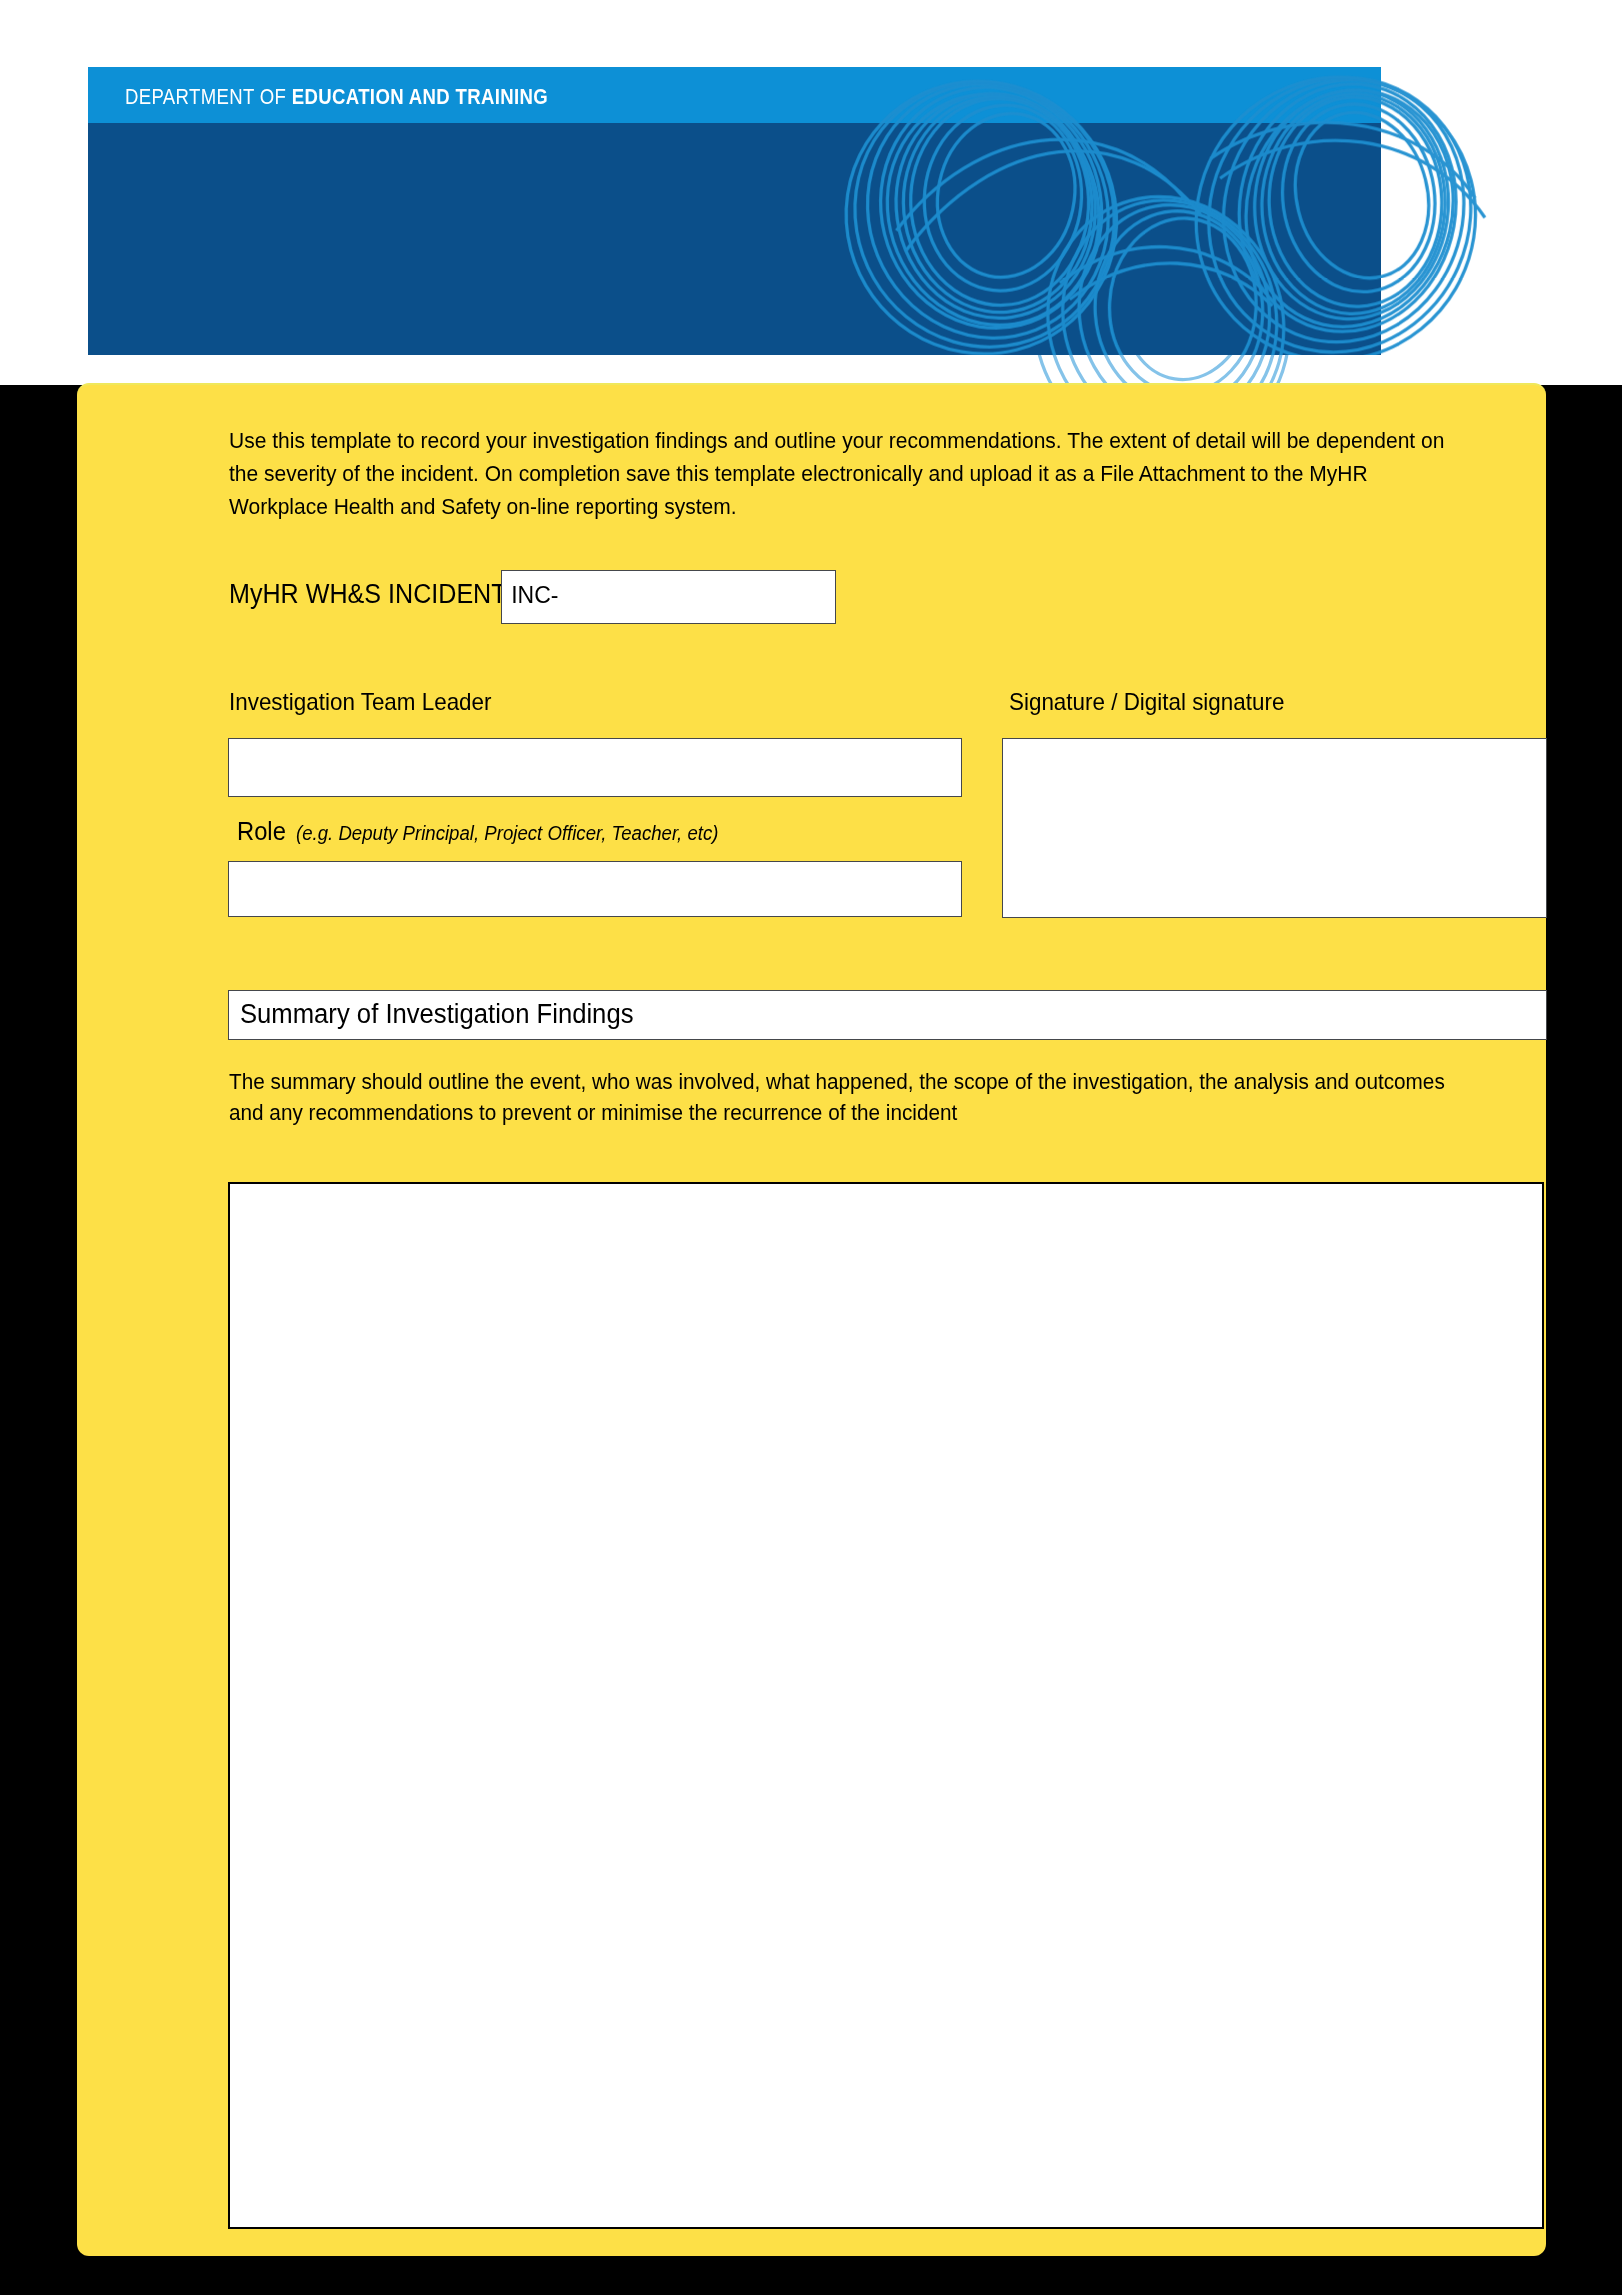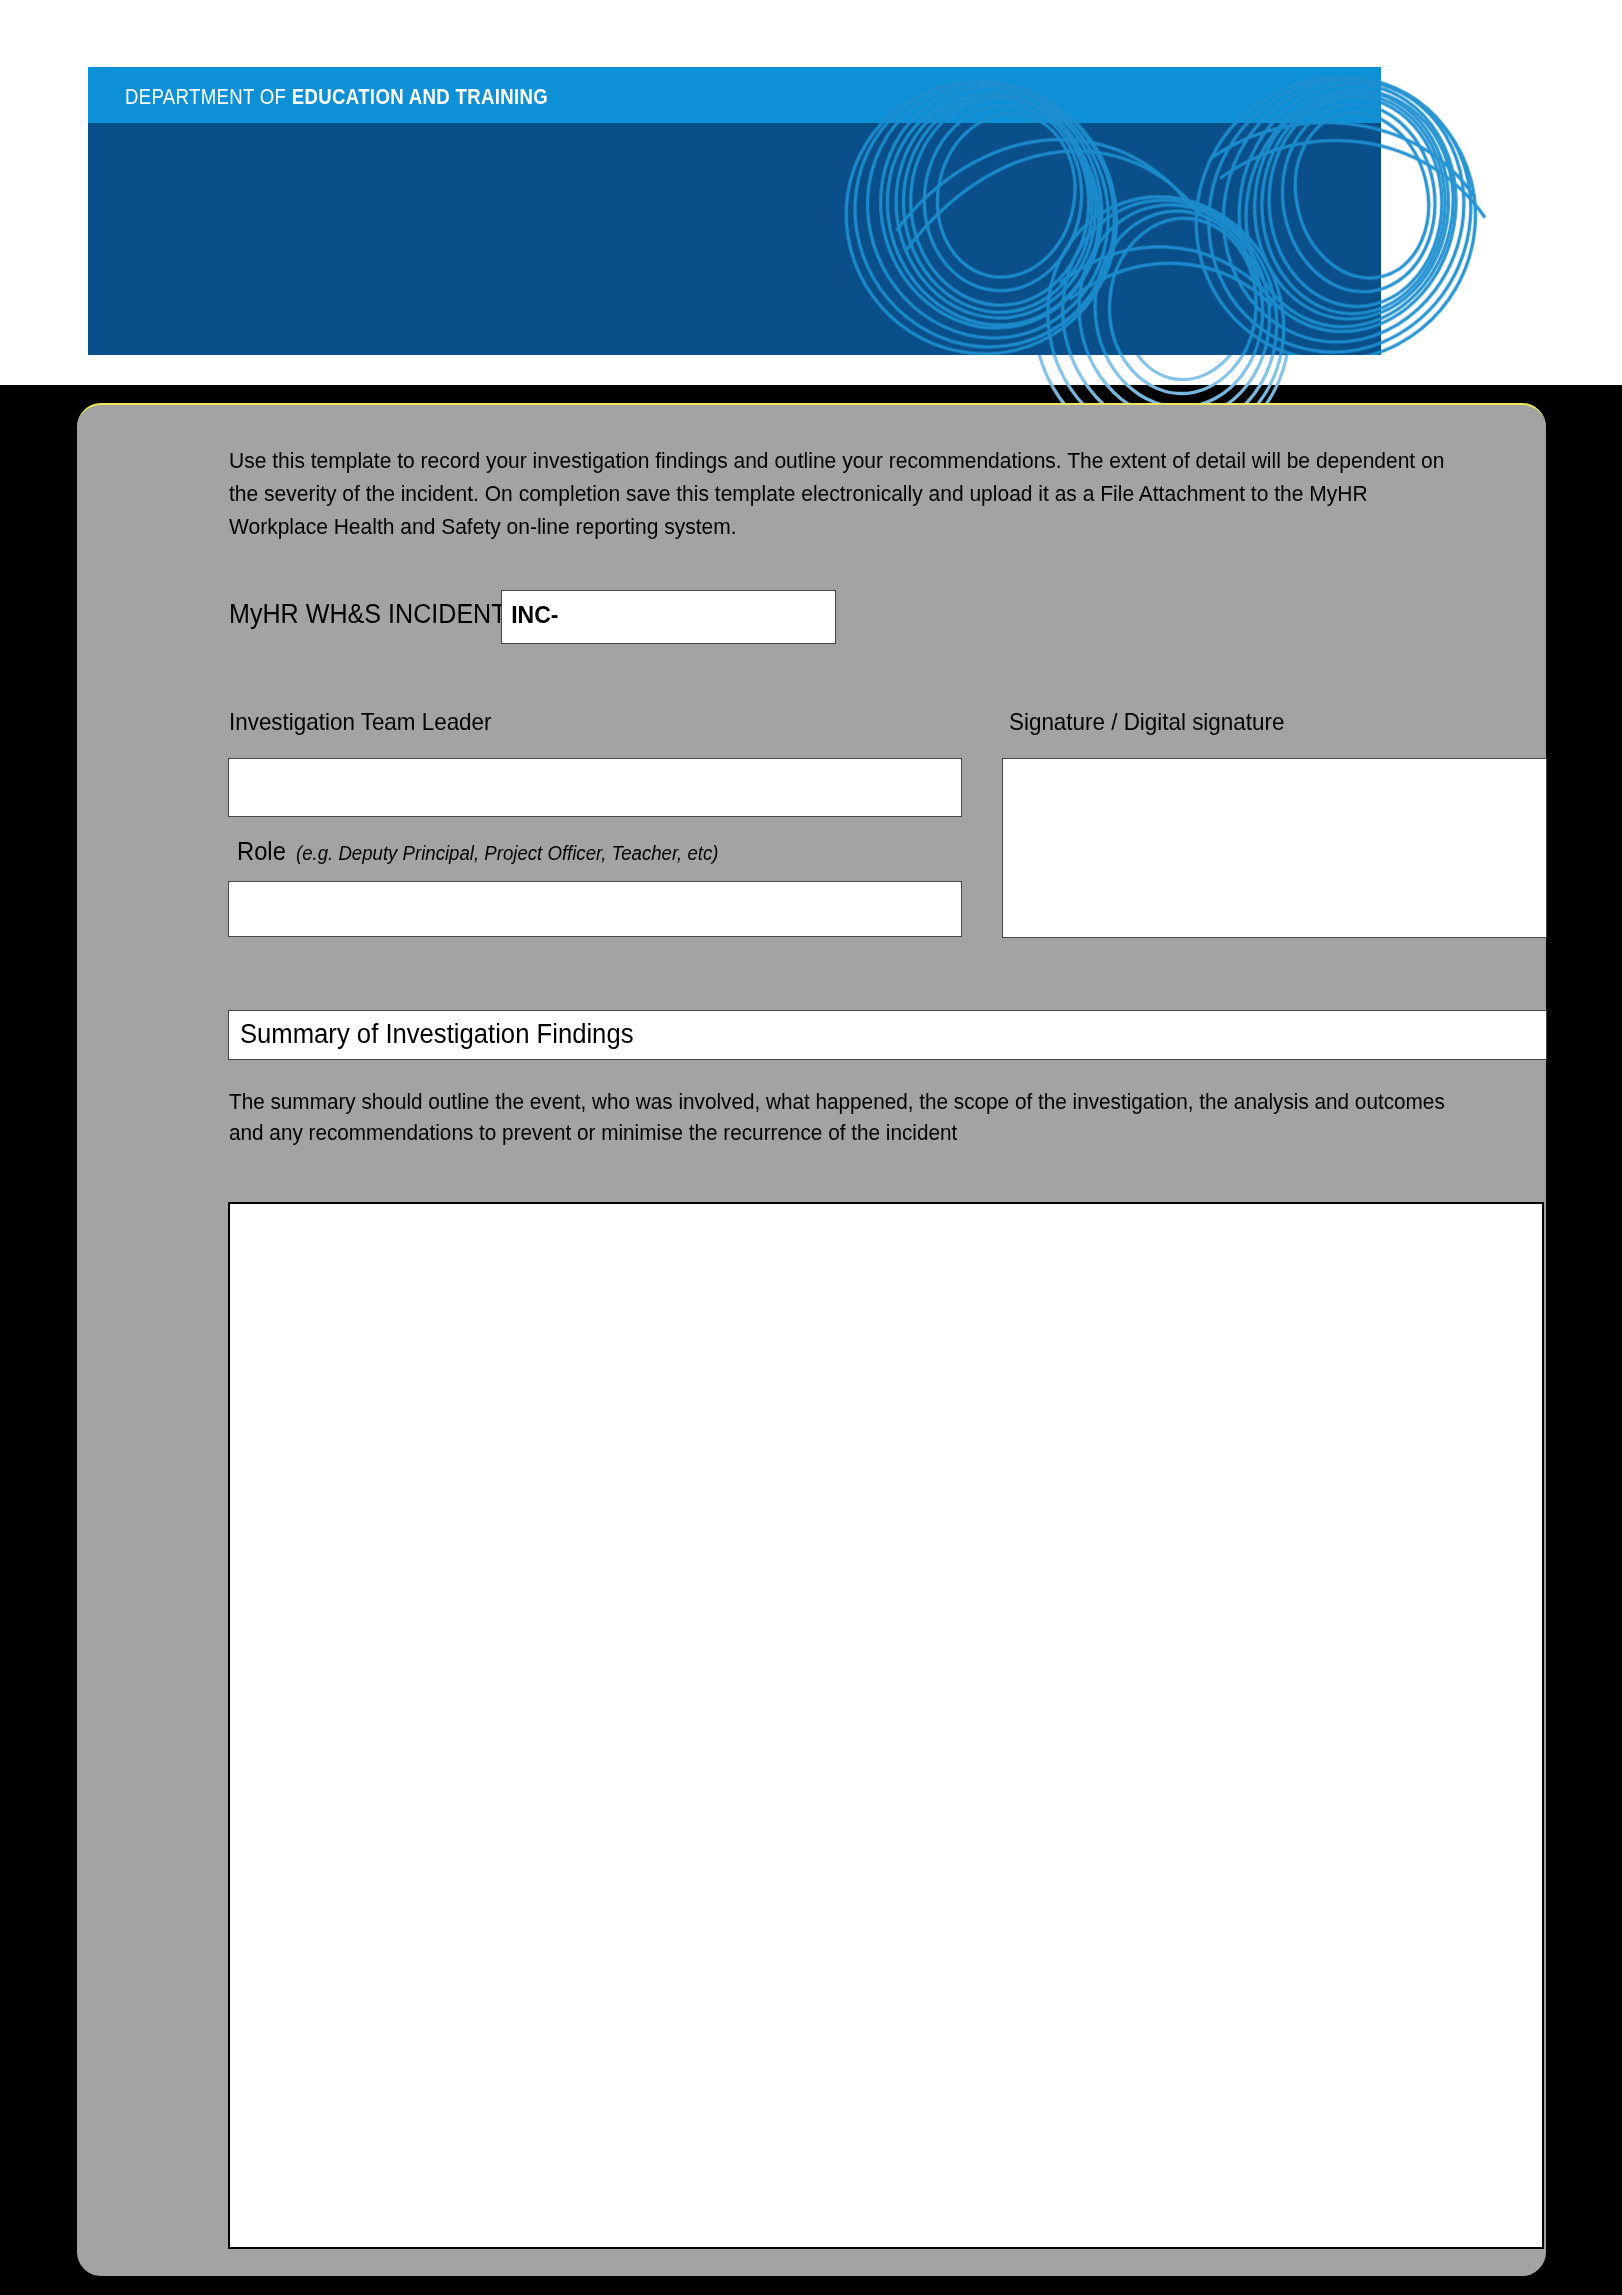"Use this template to record" .body-panel { background: #a3a3a3 -> #fde047; border-radius: 24px -> 12px; top: 403px -> 383px }
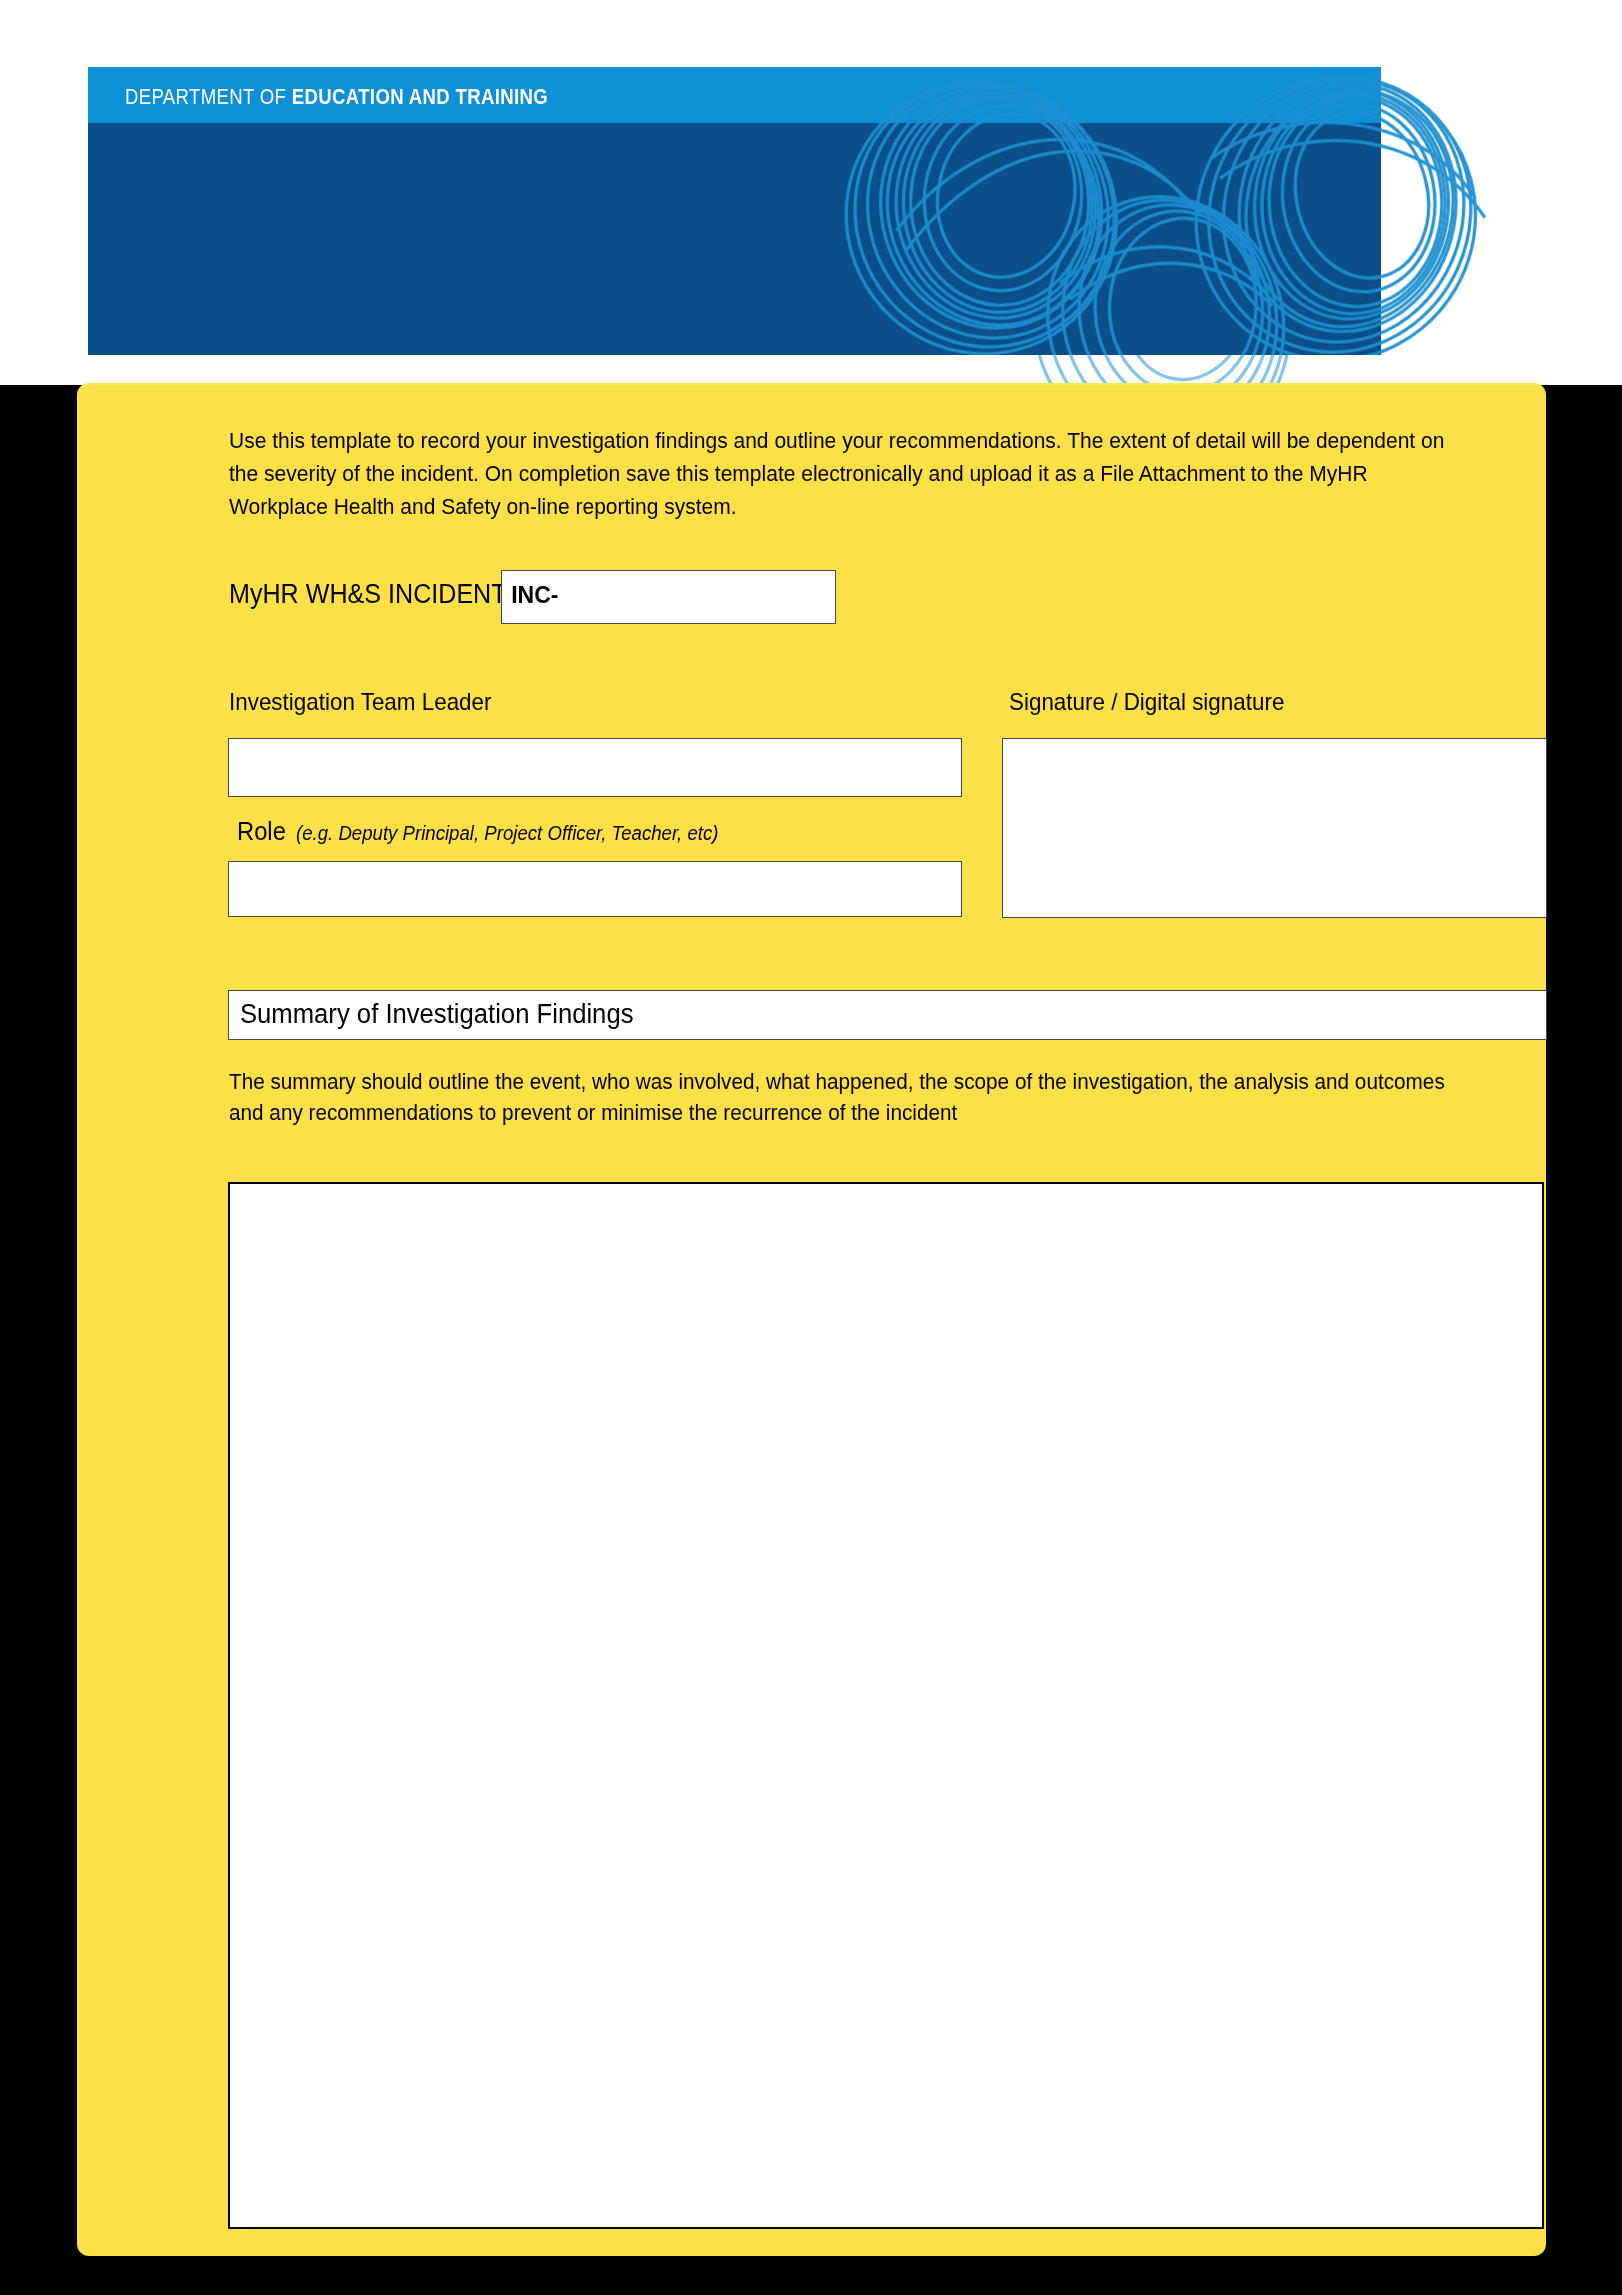"INC-" .id-box { font-weight: bold -> none }
